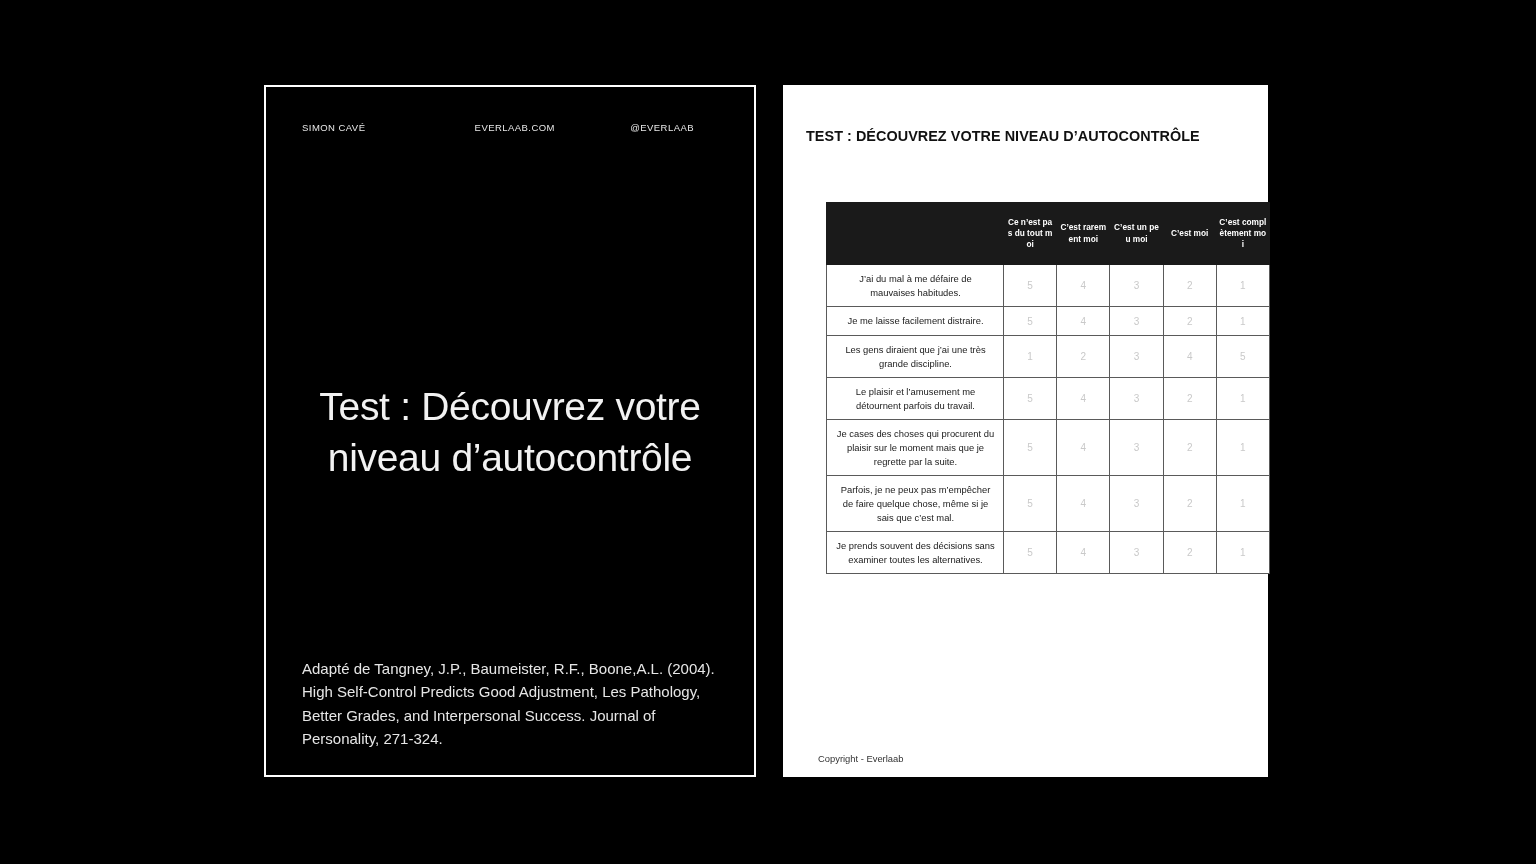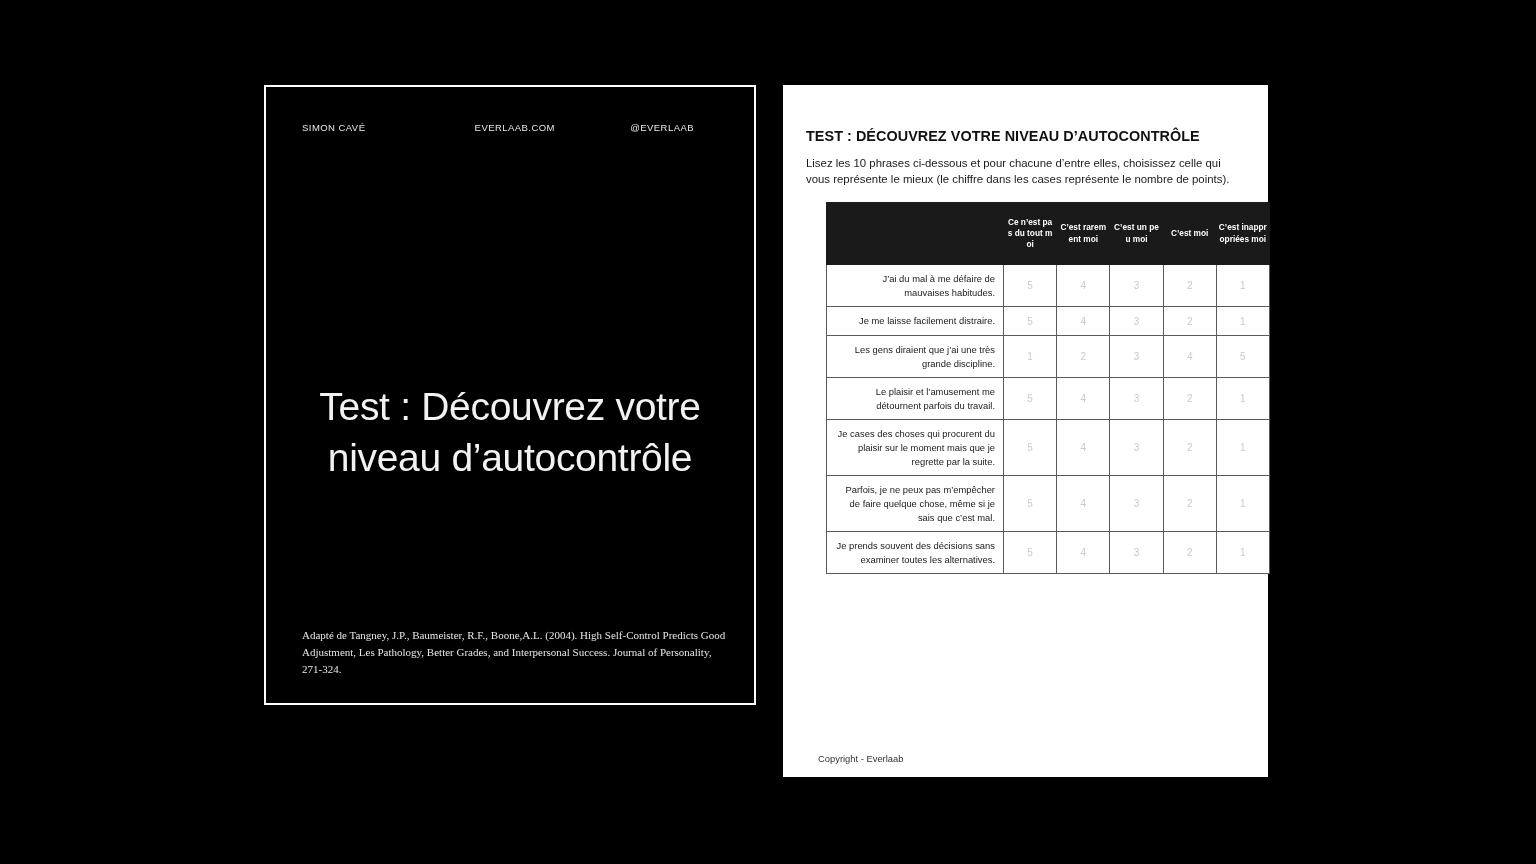"SIMON CAVÉ" #left-page { height: 620px -> 692px }
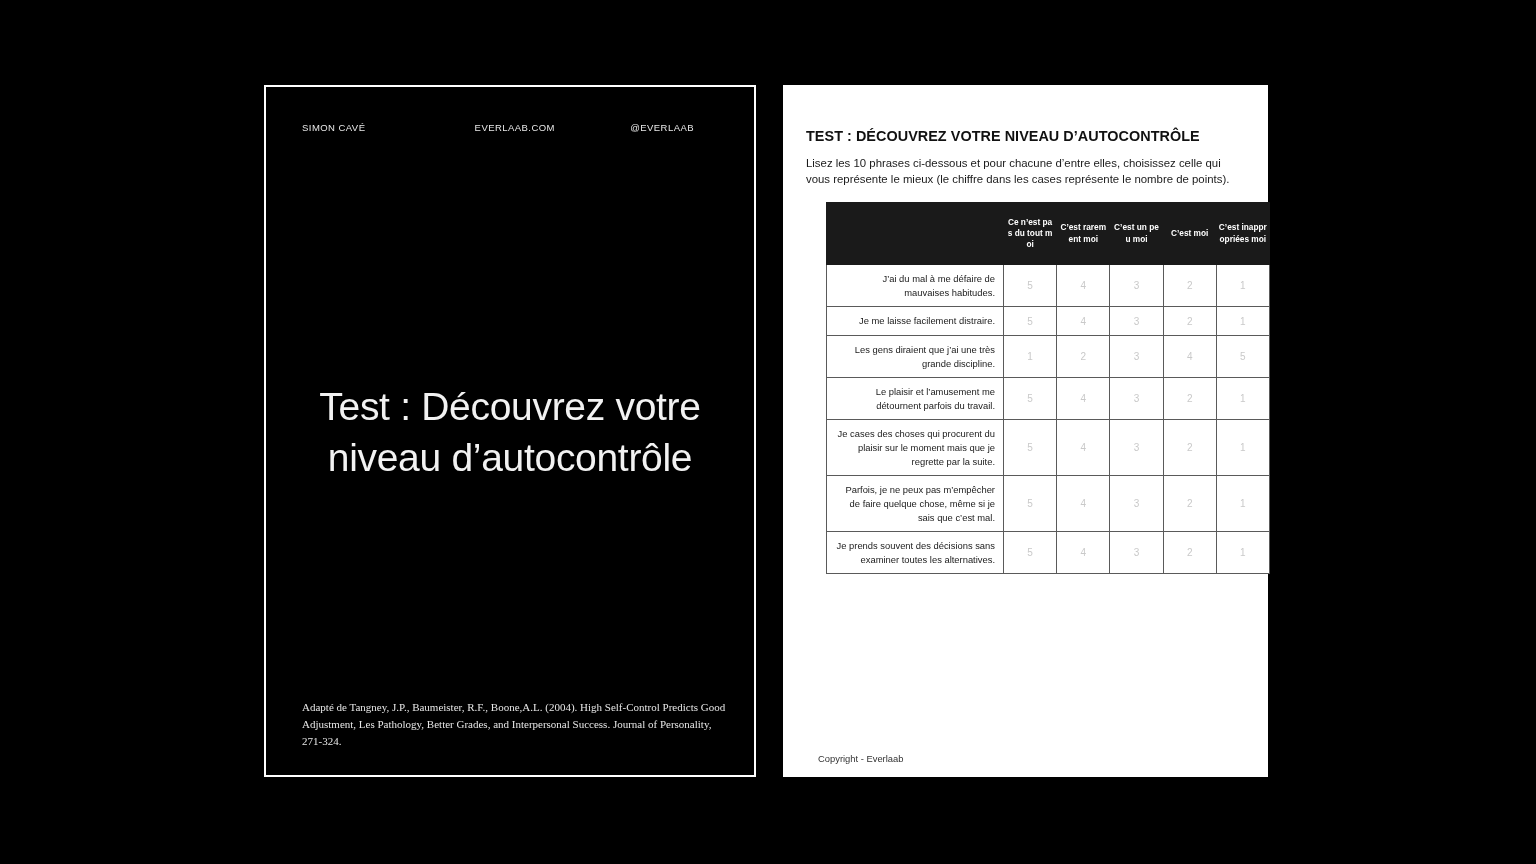"Lisez les 10 phrases ci-dessous" div { html: <div>Lisez les 10 phrases ci-dessous et pour chacune d’entre elles, choisissez celle qui vous représente le mieux (le chiffre dans les cases représente le nombre de points).</div> -> none }
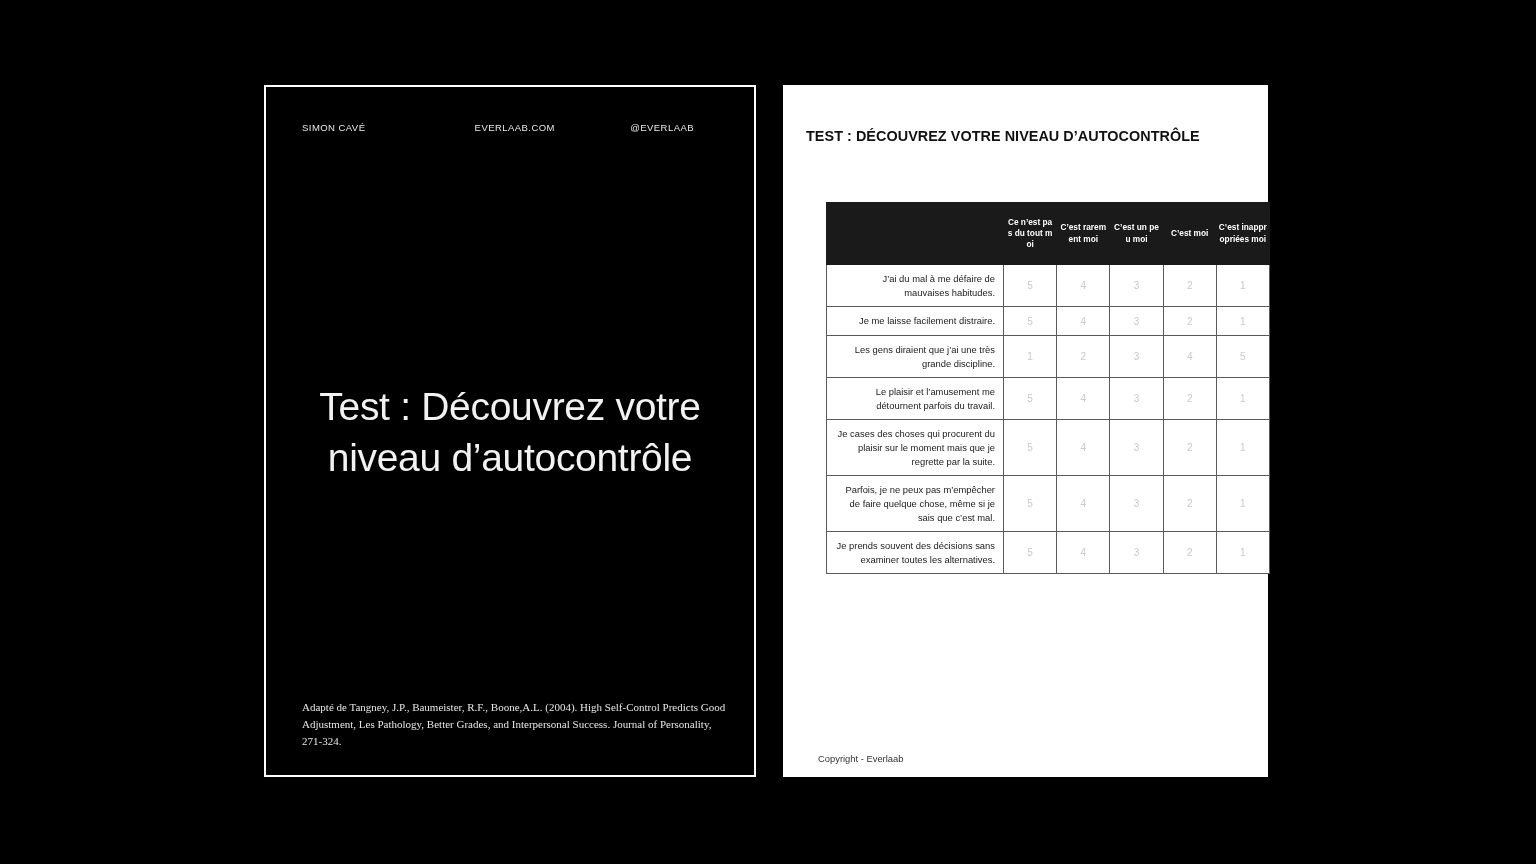"C’est inappropriées moi" th { text: inappropriées -> complètement }
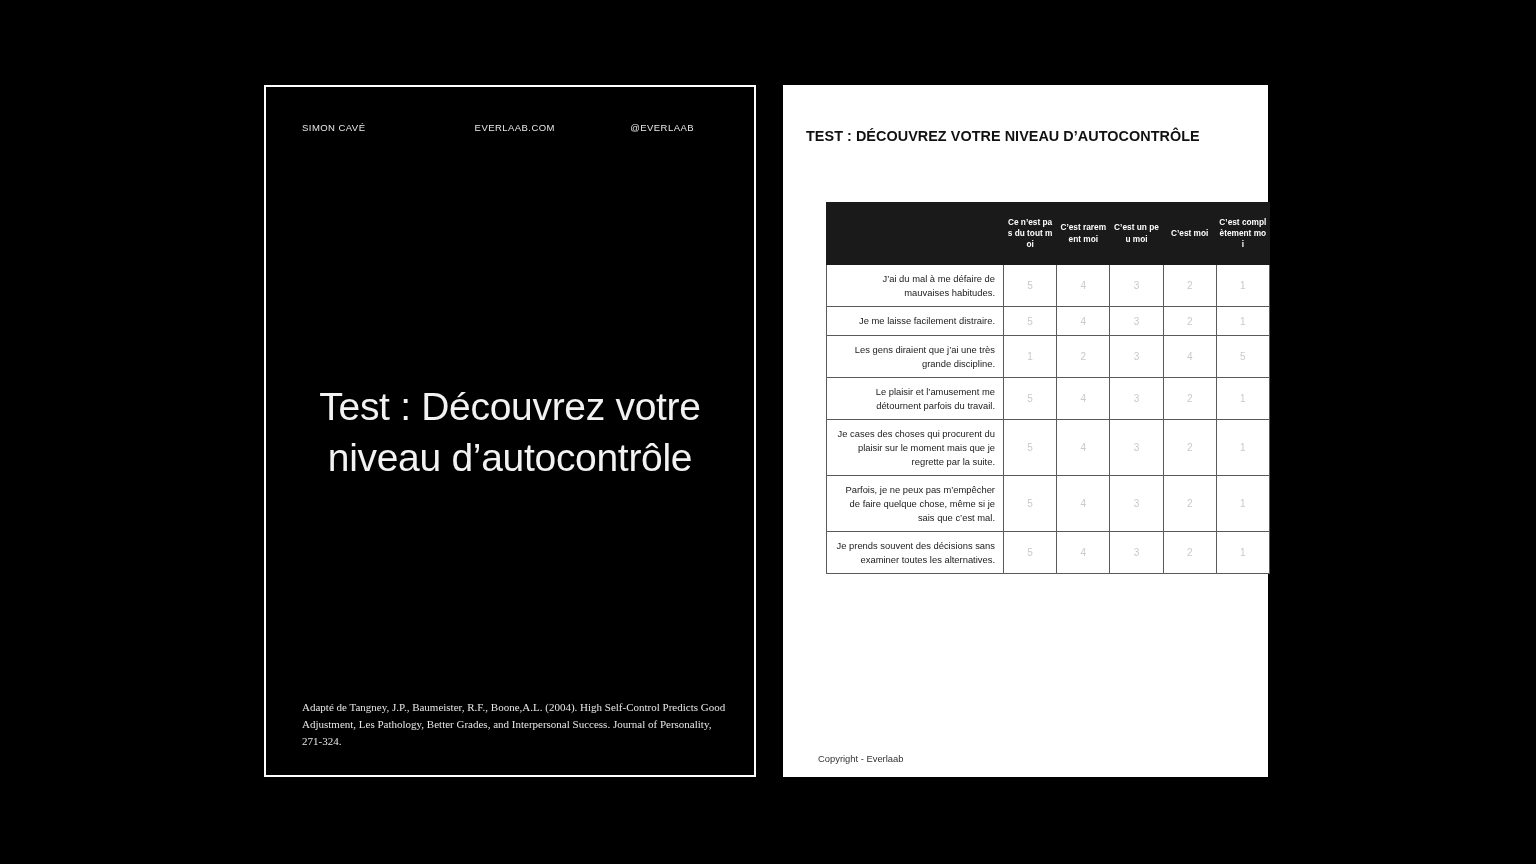"J’ai du mal à me" #test-table tbody td.cell-statement { text-align: right -> center }
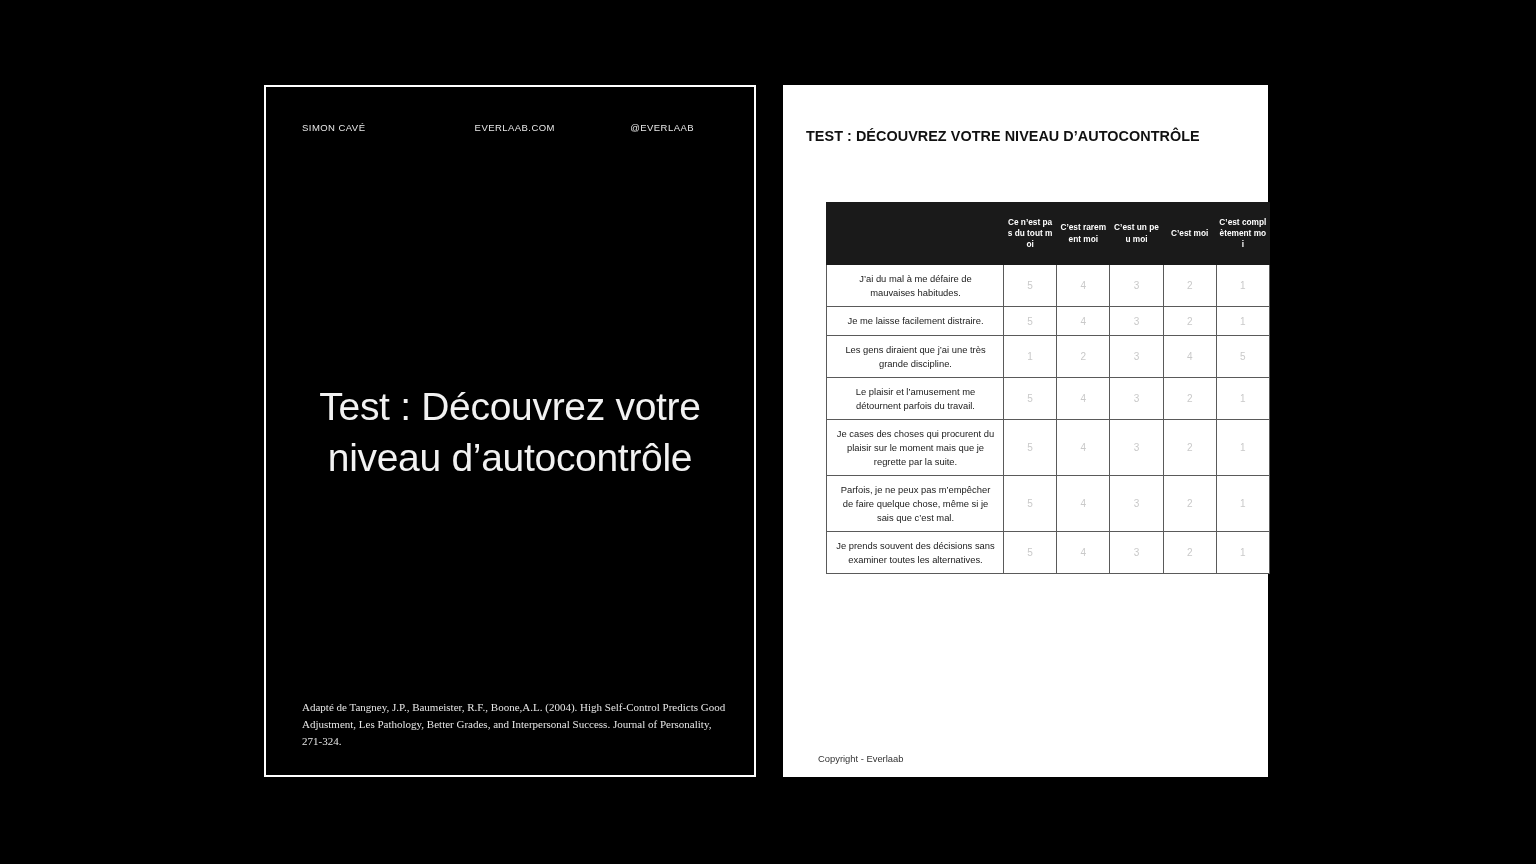"Adapté de Tangney, J.P., Baumeister," #cover-citation { font-family: Liberation Serif, serif -> Liberation Sans, sans-serif; font-size: 11px -> 15px }
